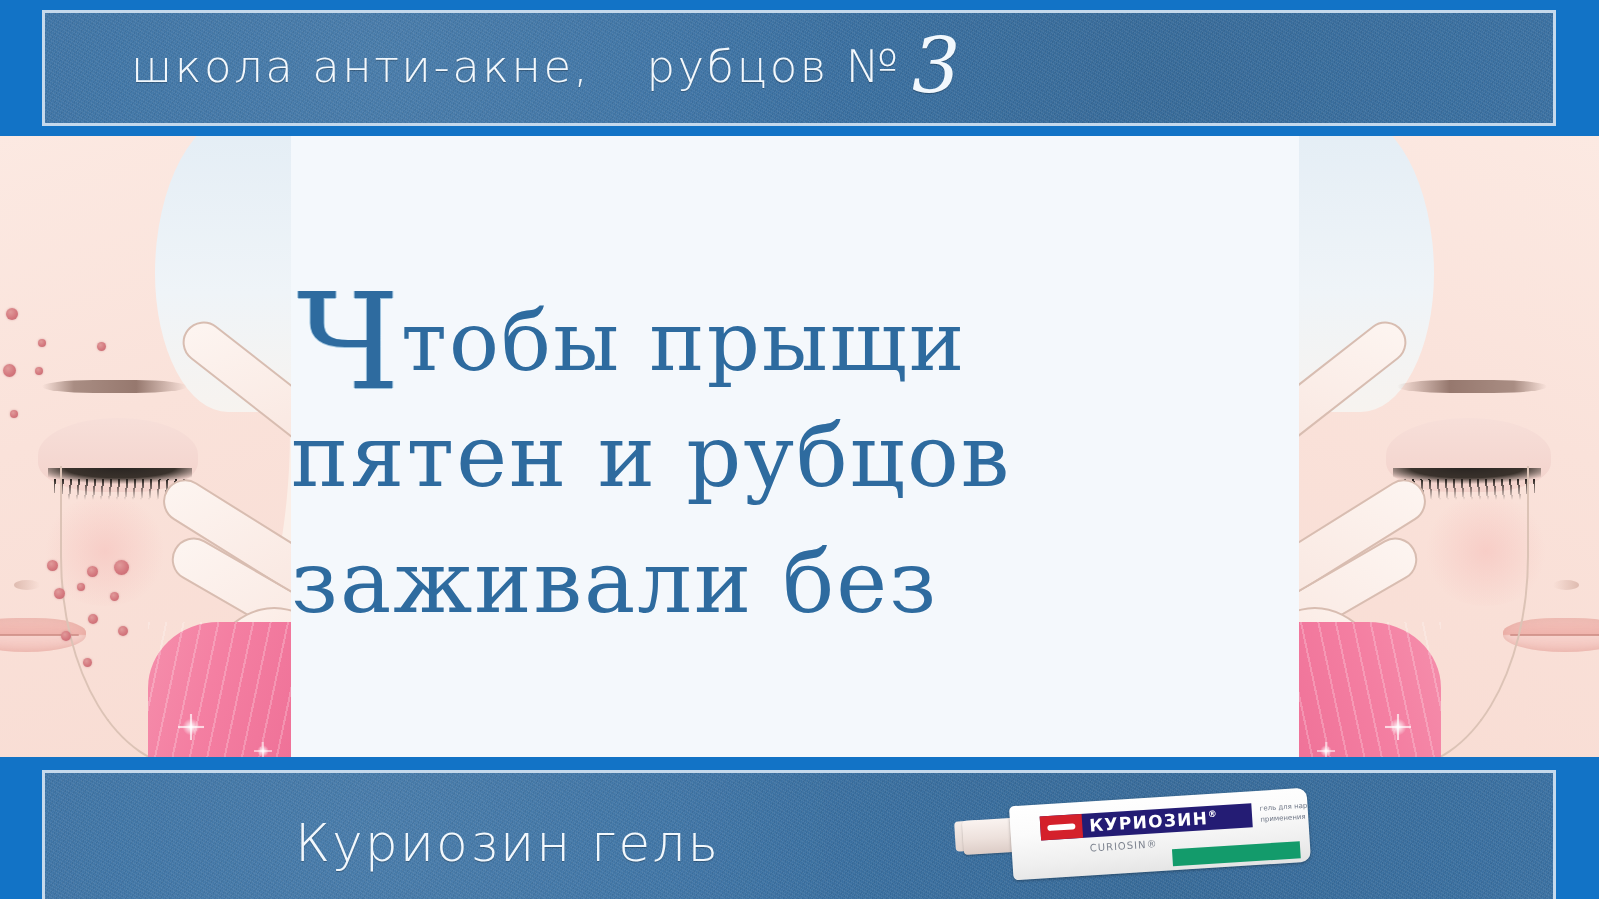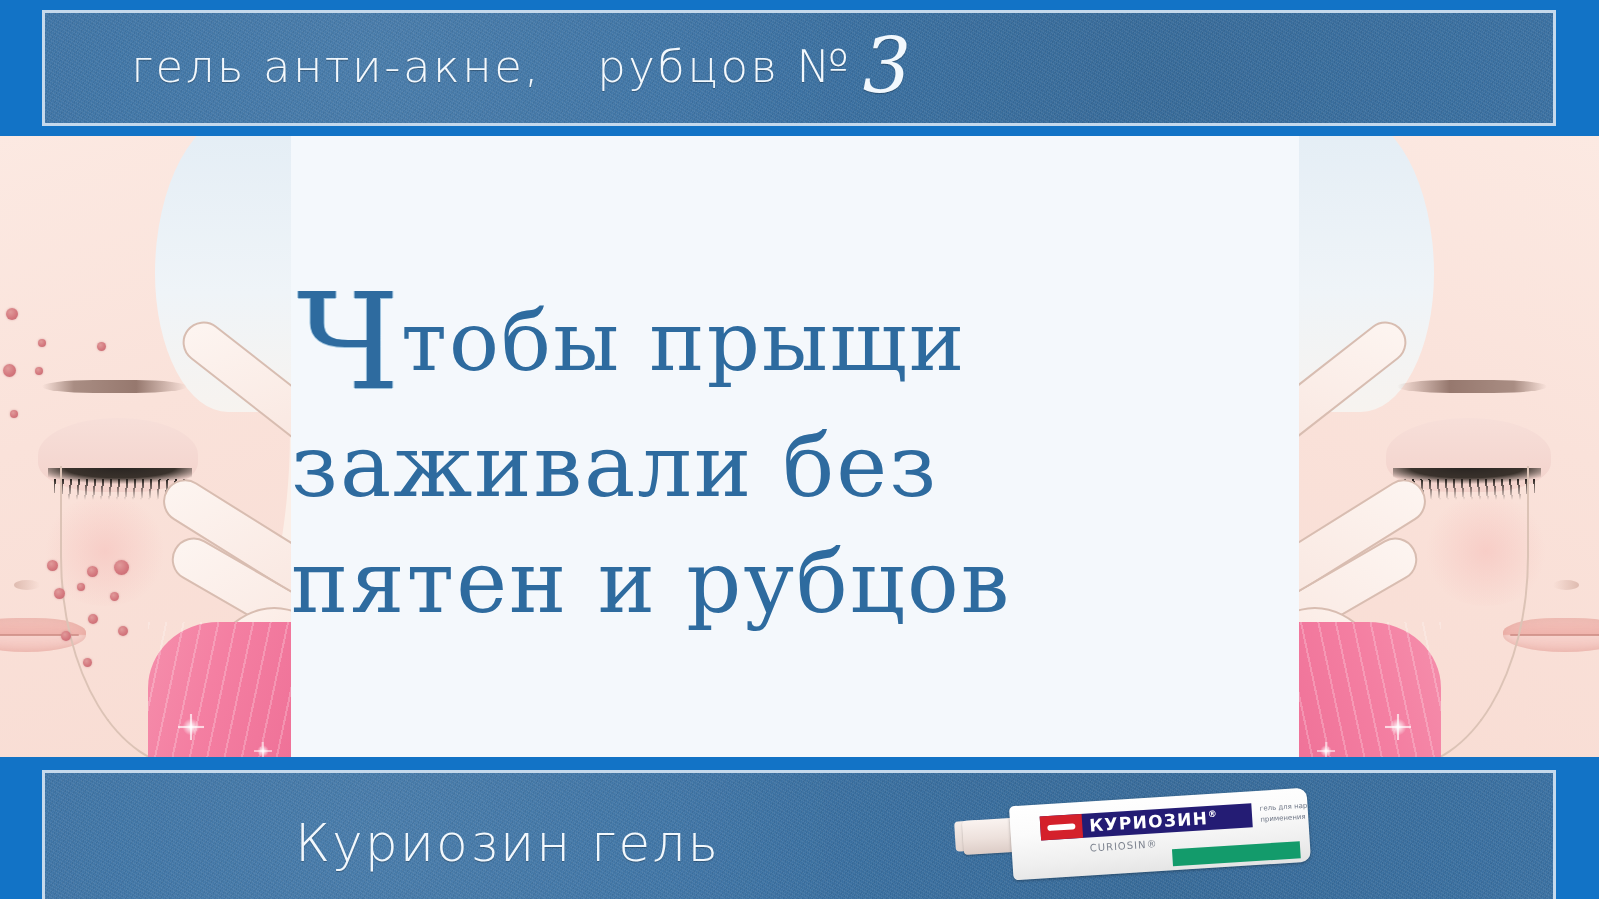"гель анти-акне," span { text: гель -> школа }
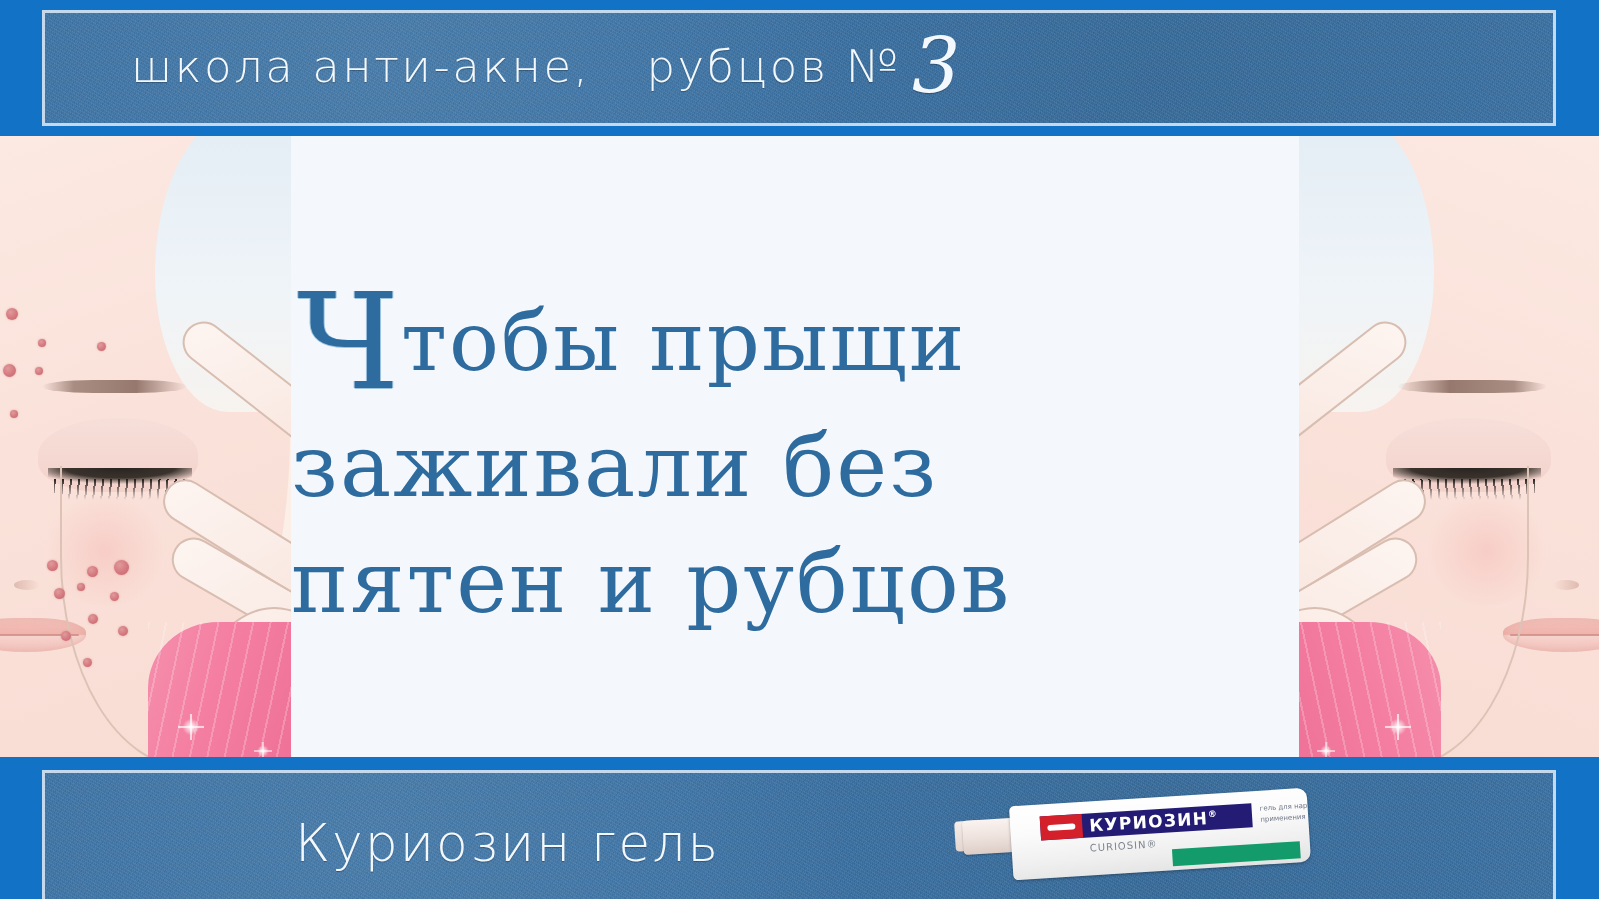"заживали без" div.headline { order: before "пятен и рубцов" -> after "пятен и рубцов" }
